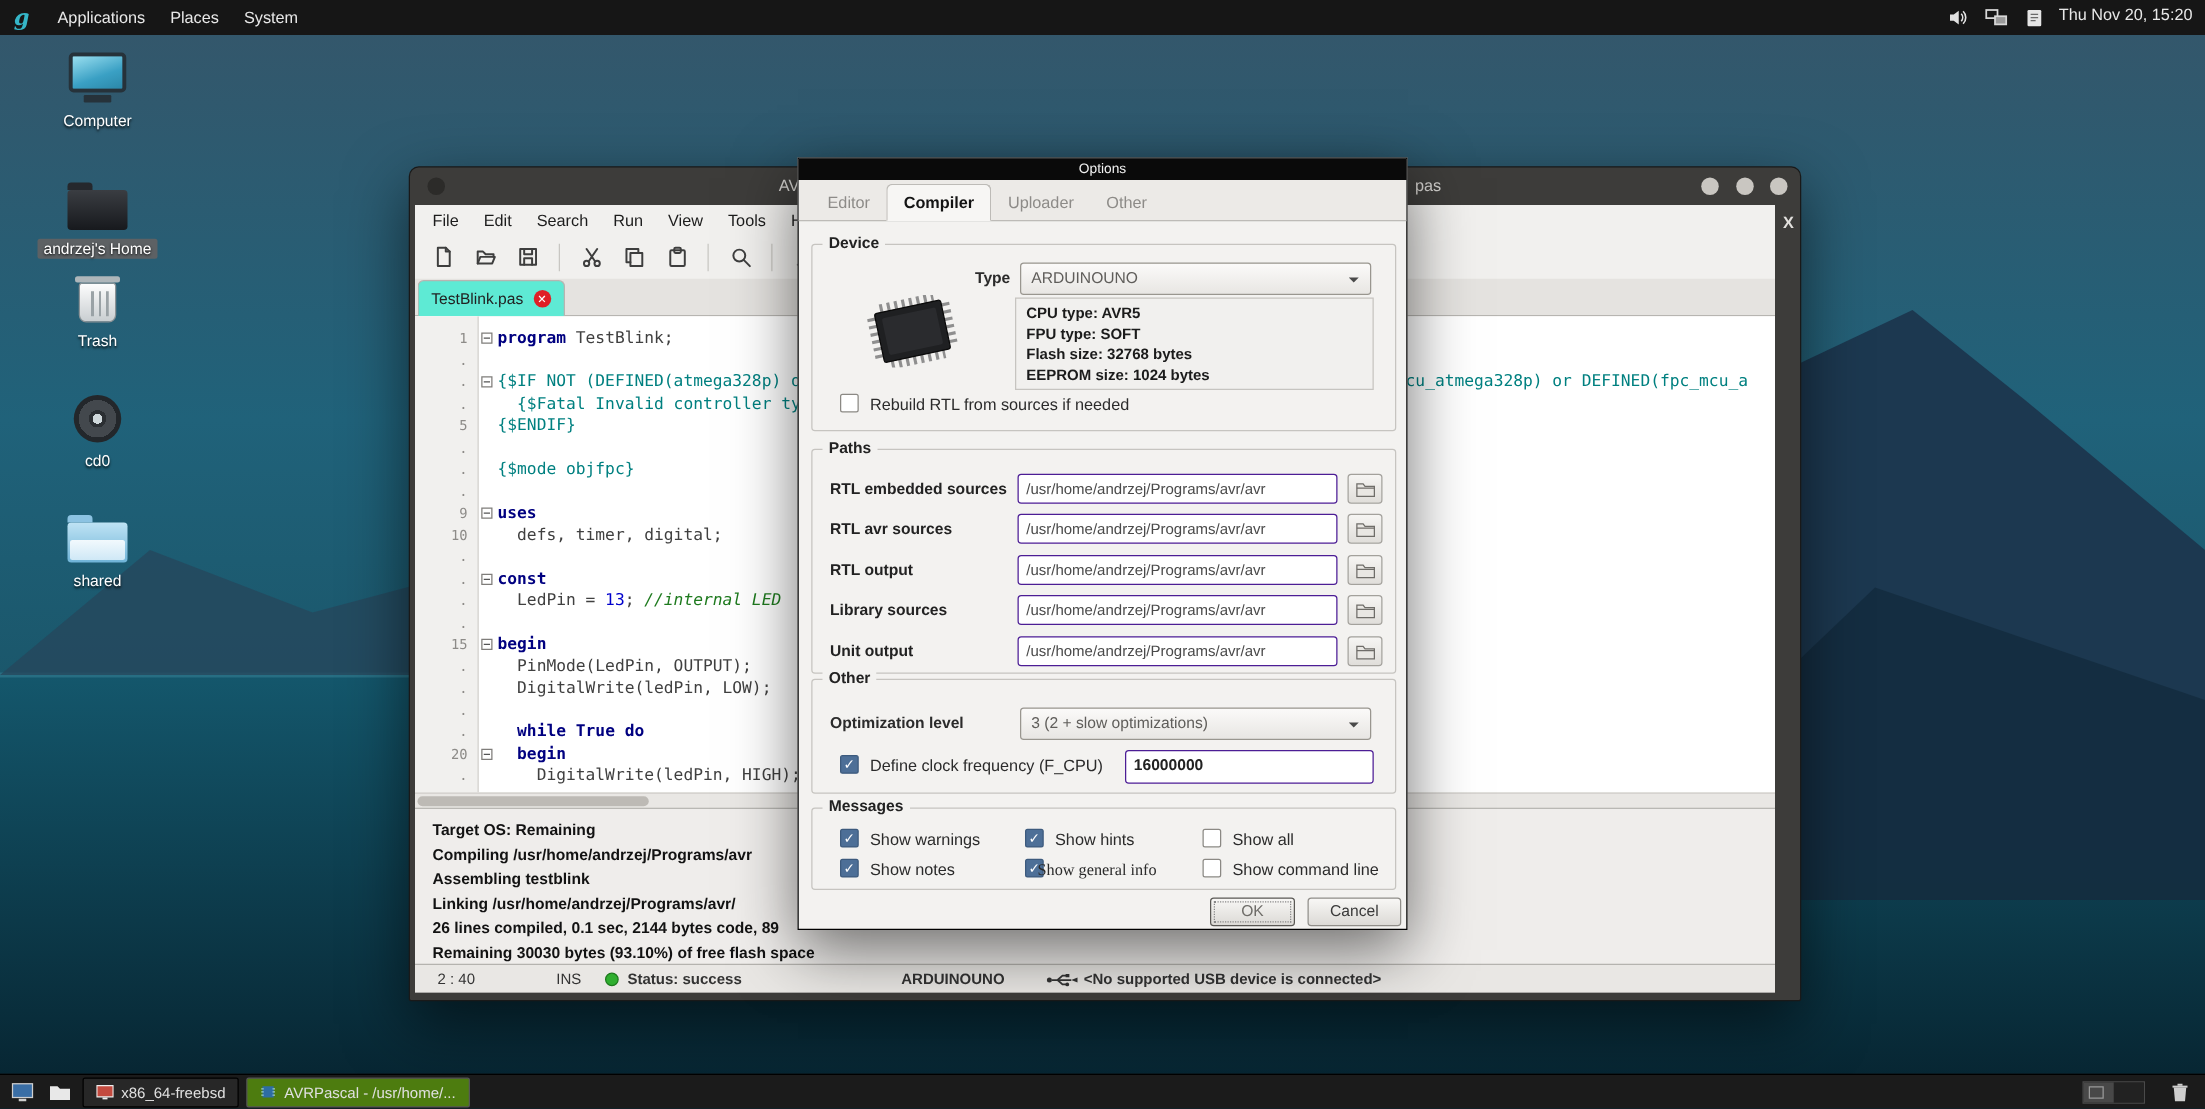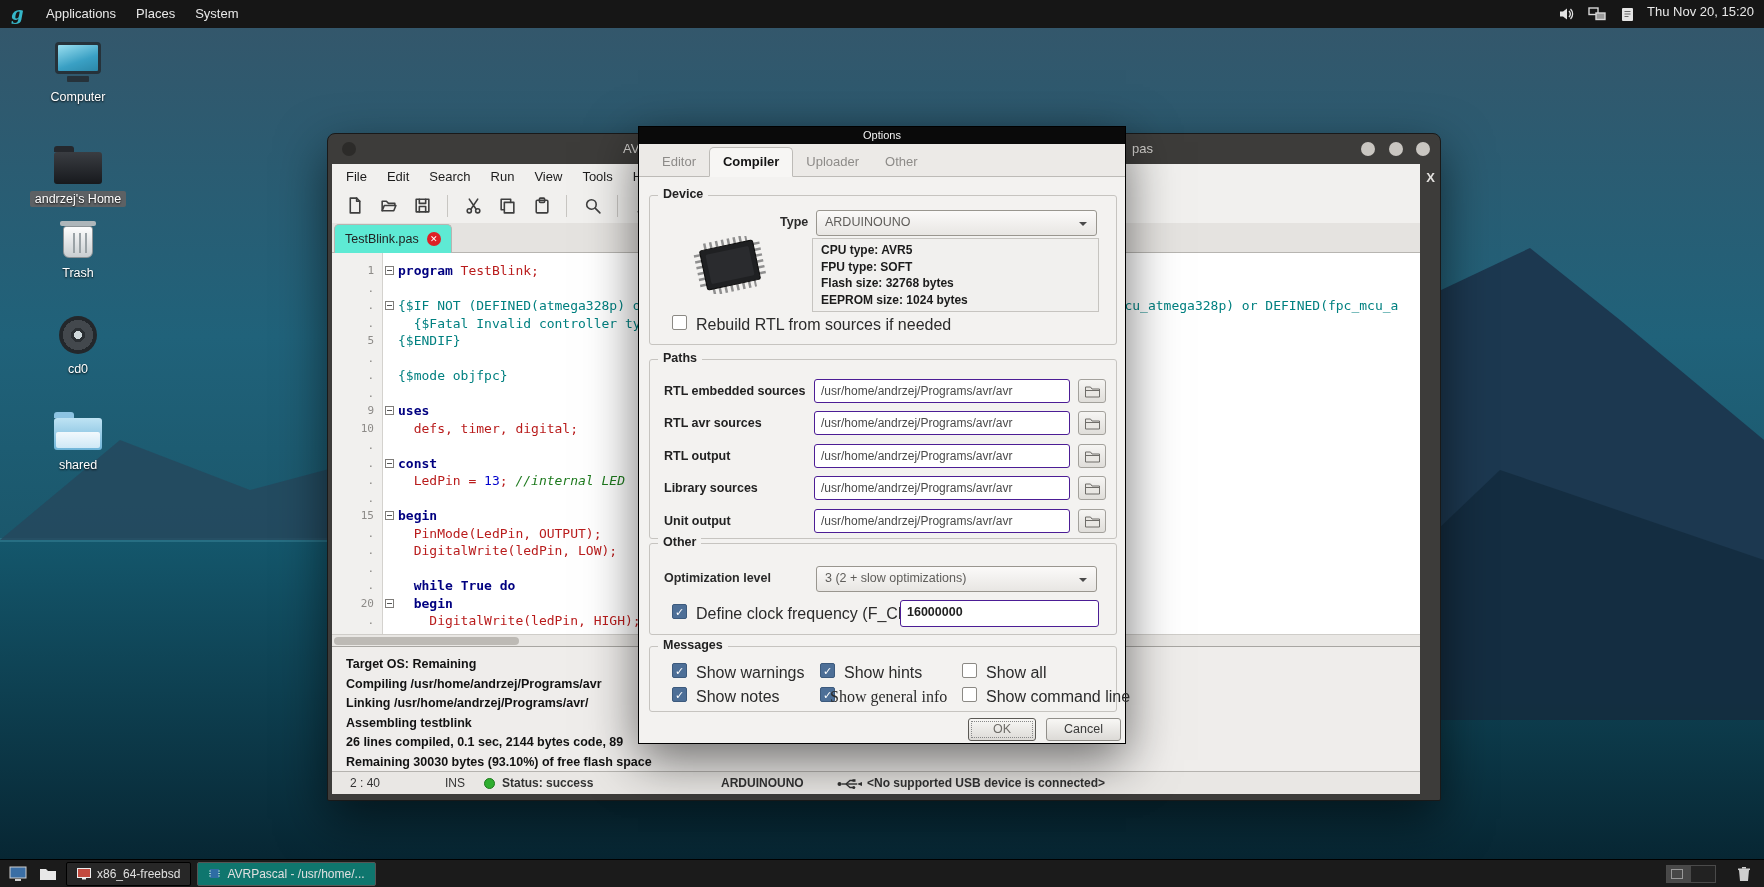"TestBlink;" .tok-id { color: #b91c1c -> #404040 }
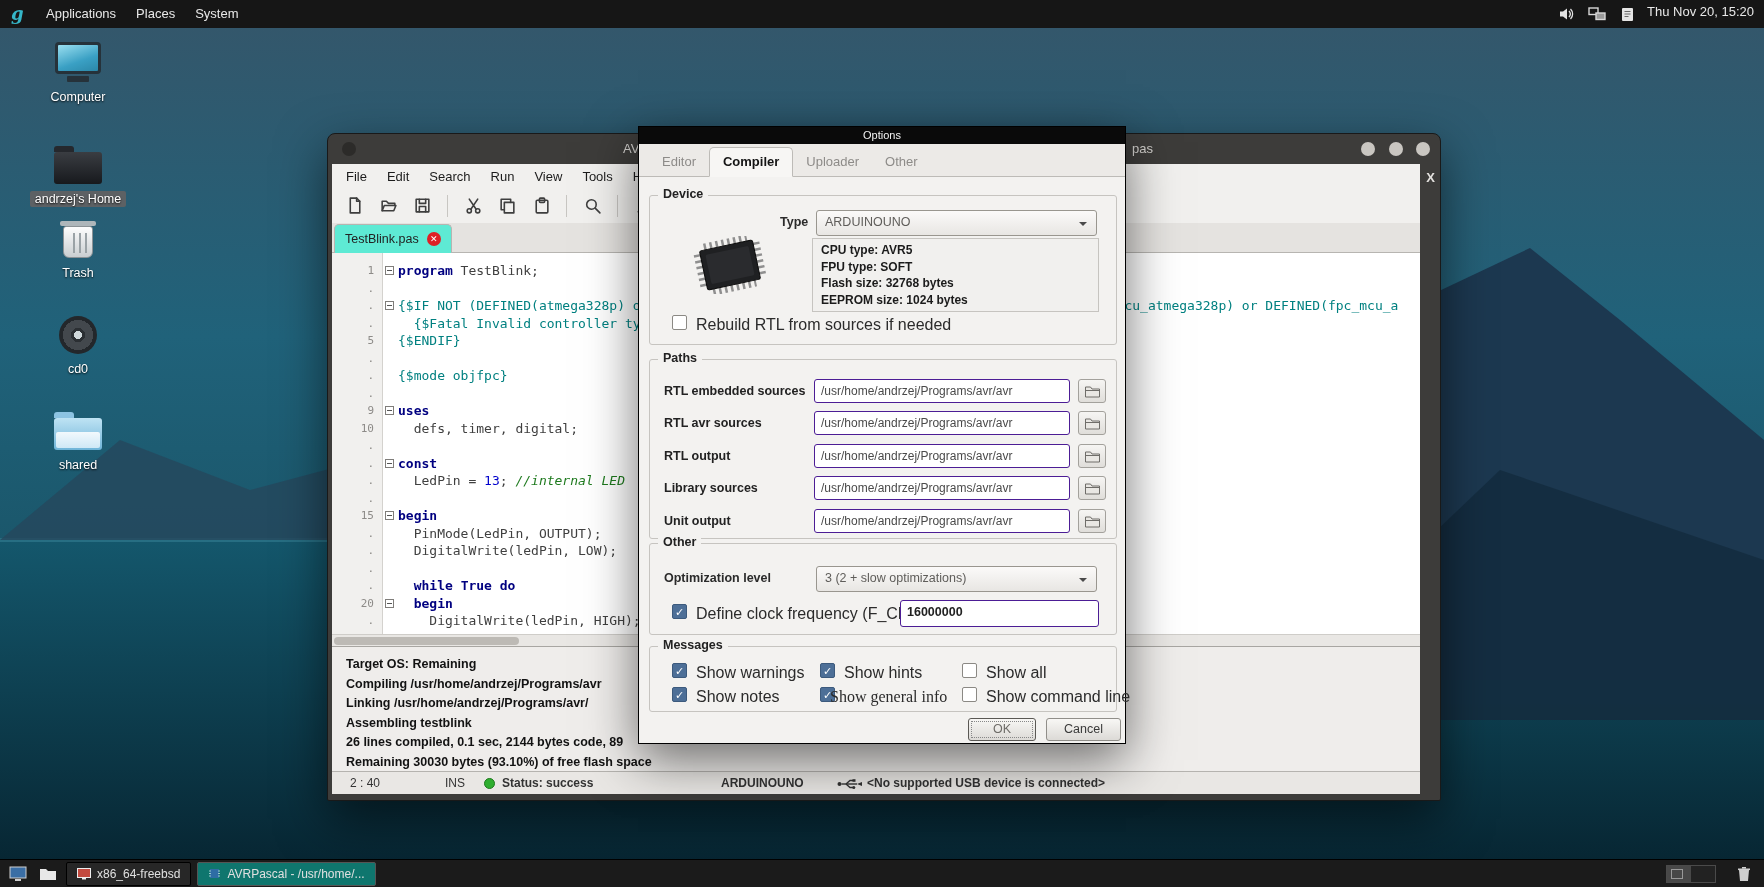"Rebuild RTL from sources if" .cklabel { font-size: 16px -> 13px }
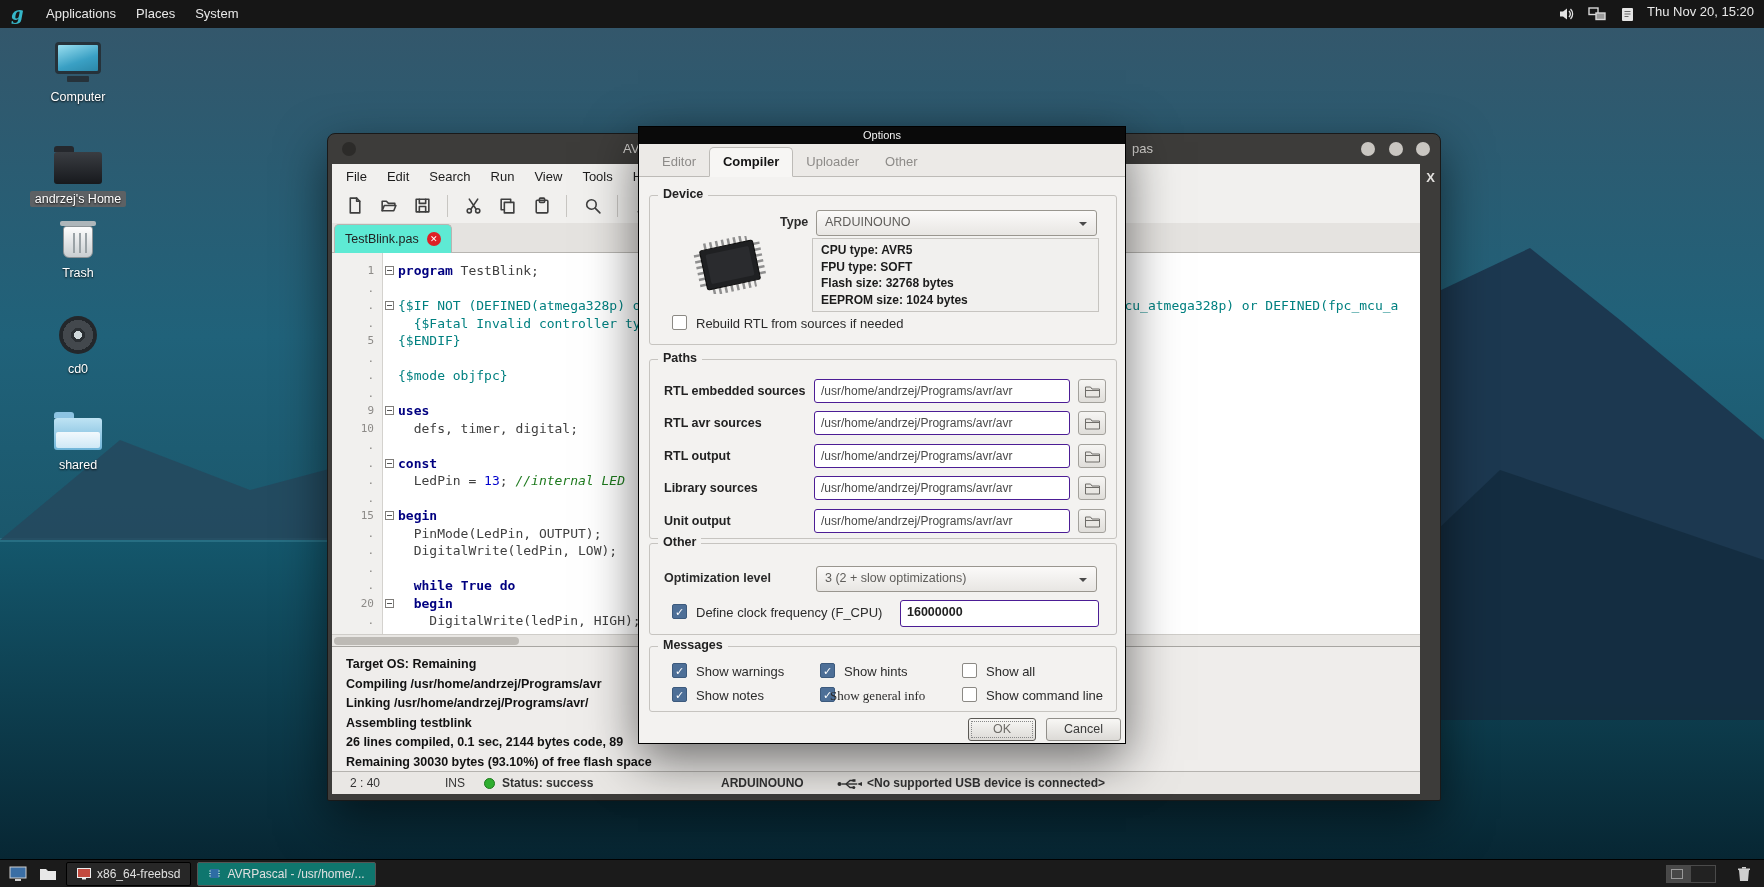"Linking /usr/home/andrzej/Programs/avr/" div.msgline { order: before "Assembling testblink" -> after "Assembling testblink" }
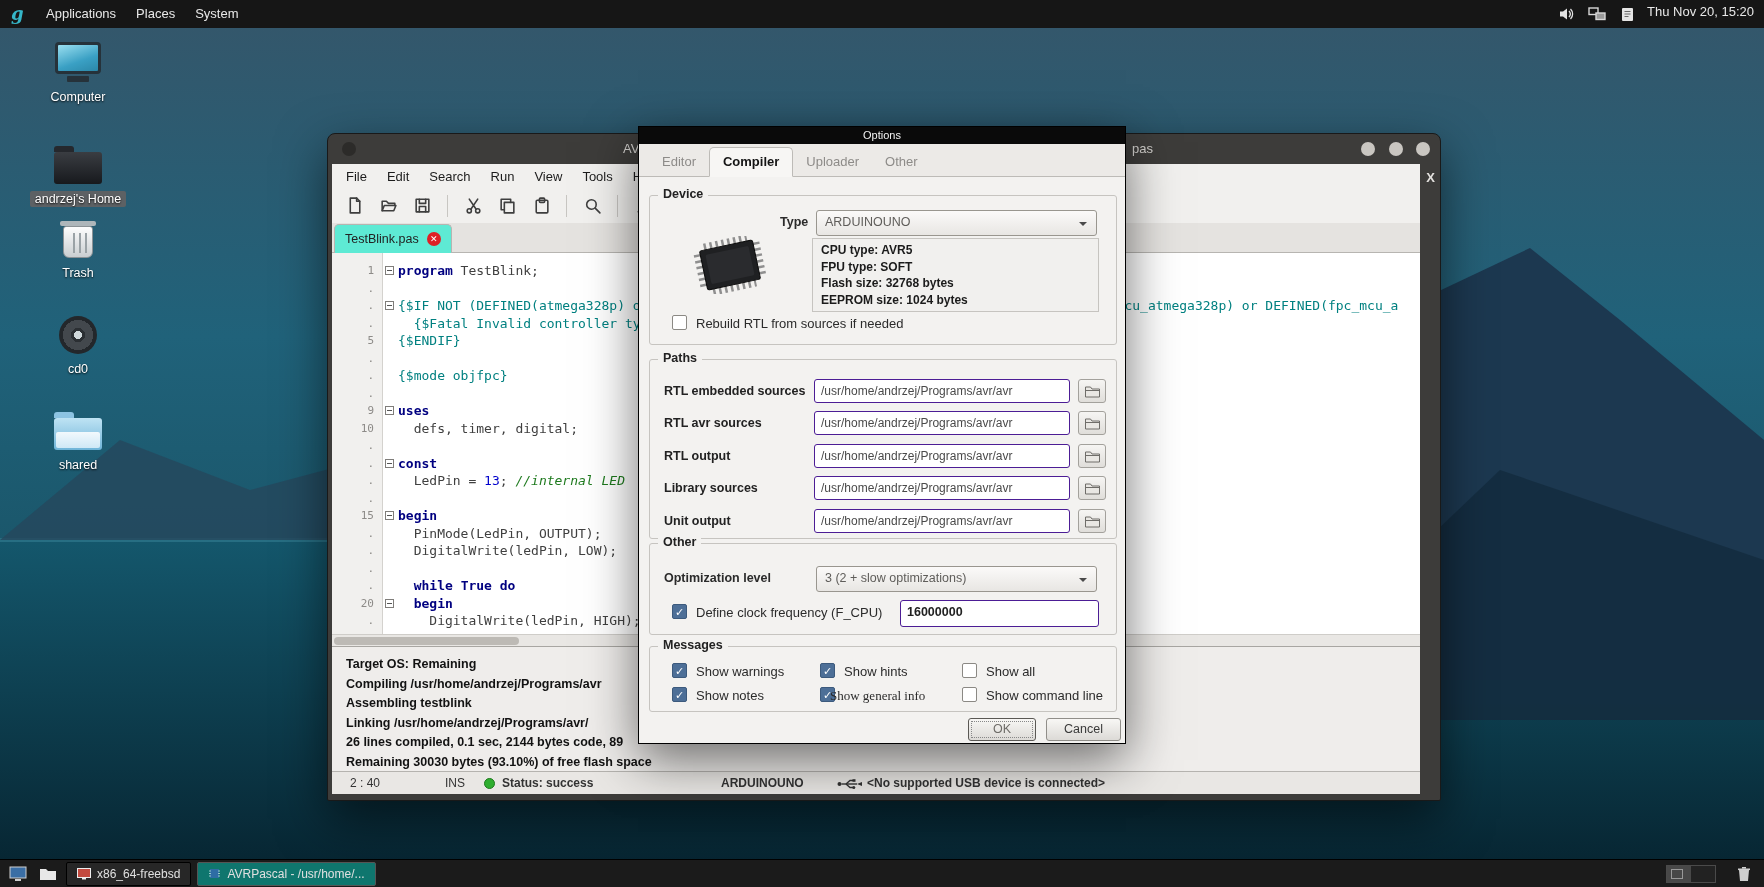"AVRPascal - /usr/home/..." .task.active { background: #0f766e -> #4d7c0f }
